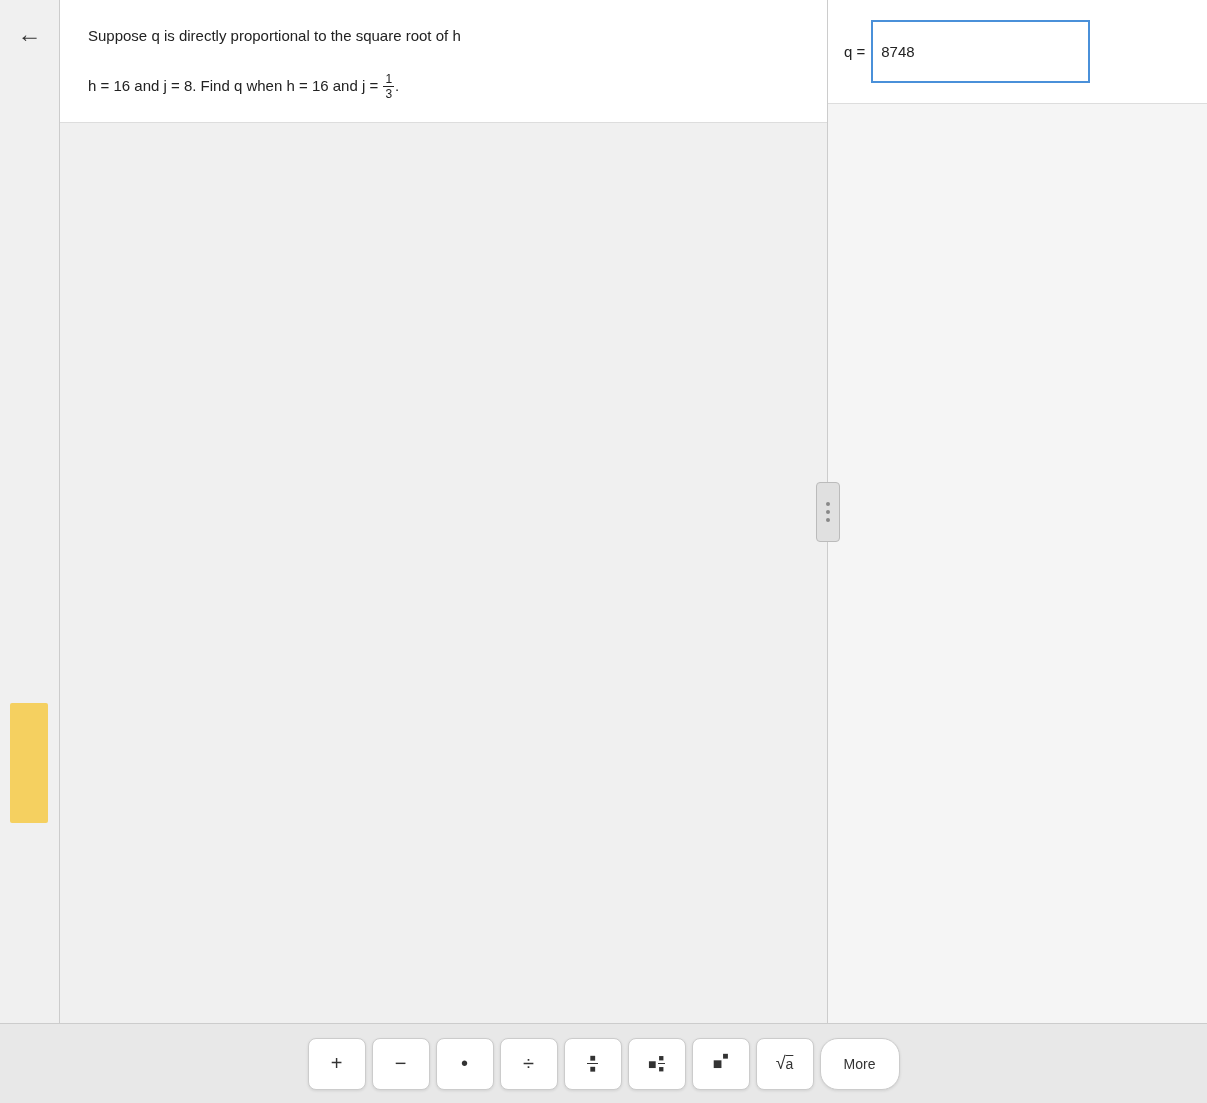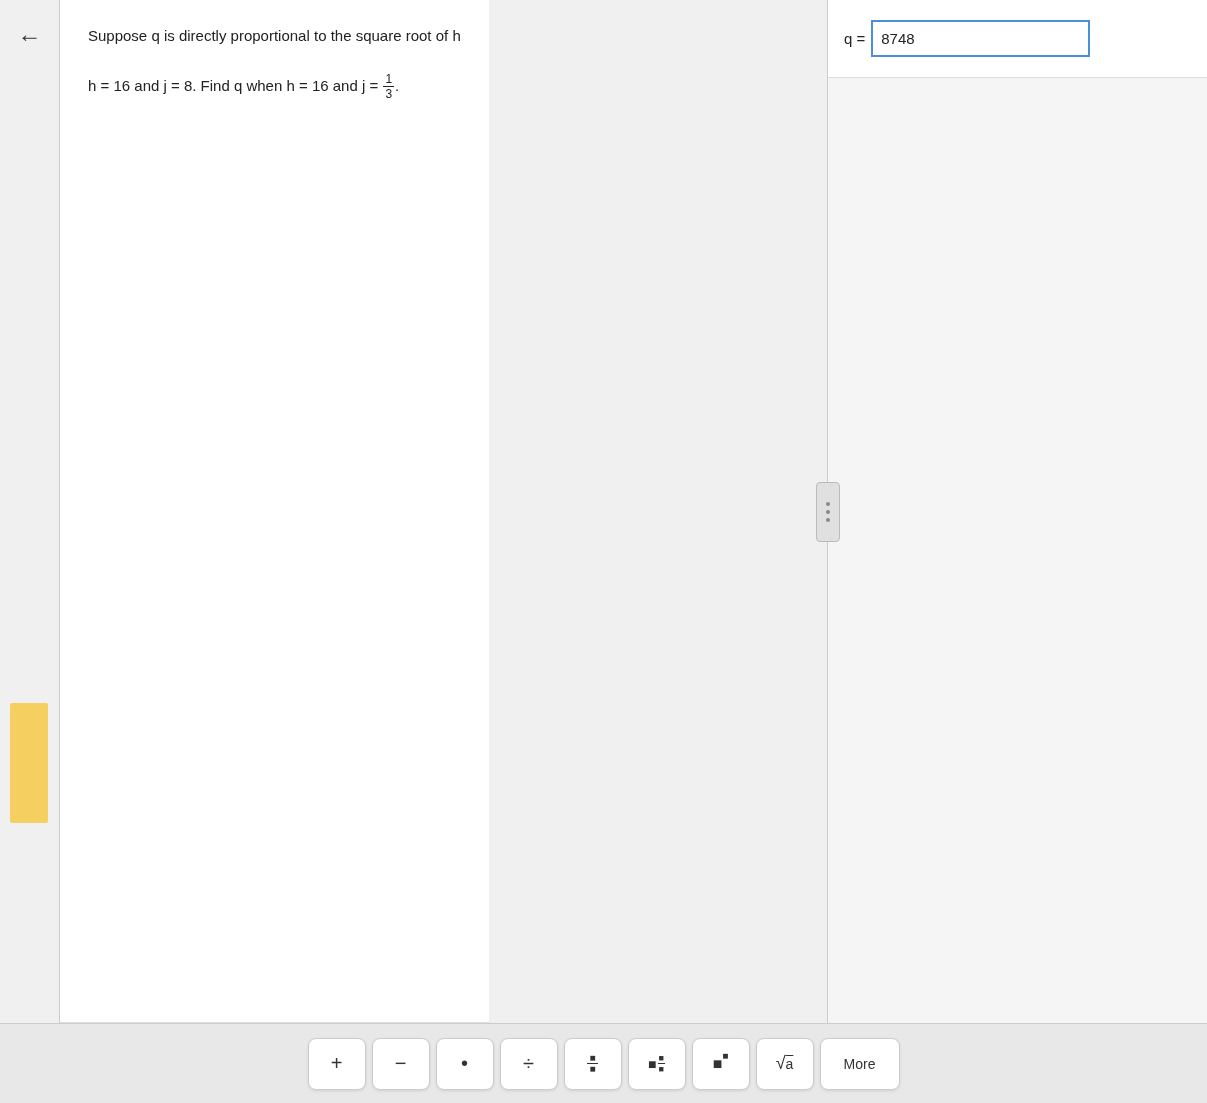"Suppose q is directly proportional" .content-area { flex-direction: none -> column }
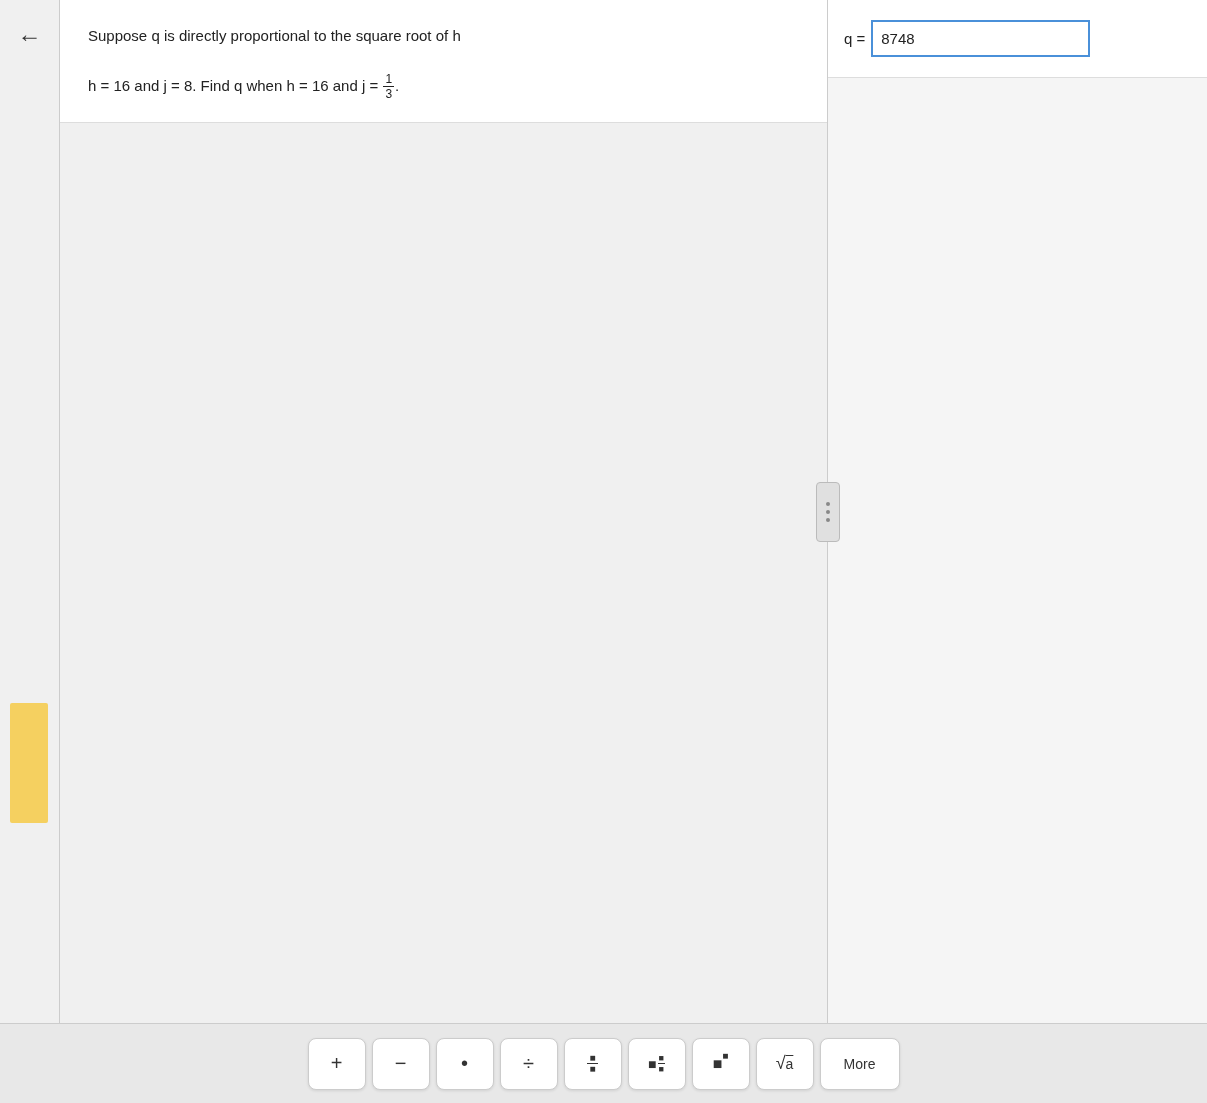"8748" .answer-input { padding: 8px 8px -> 21px 8px }
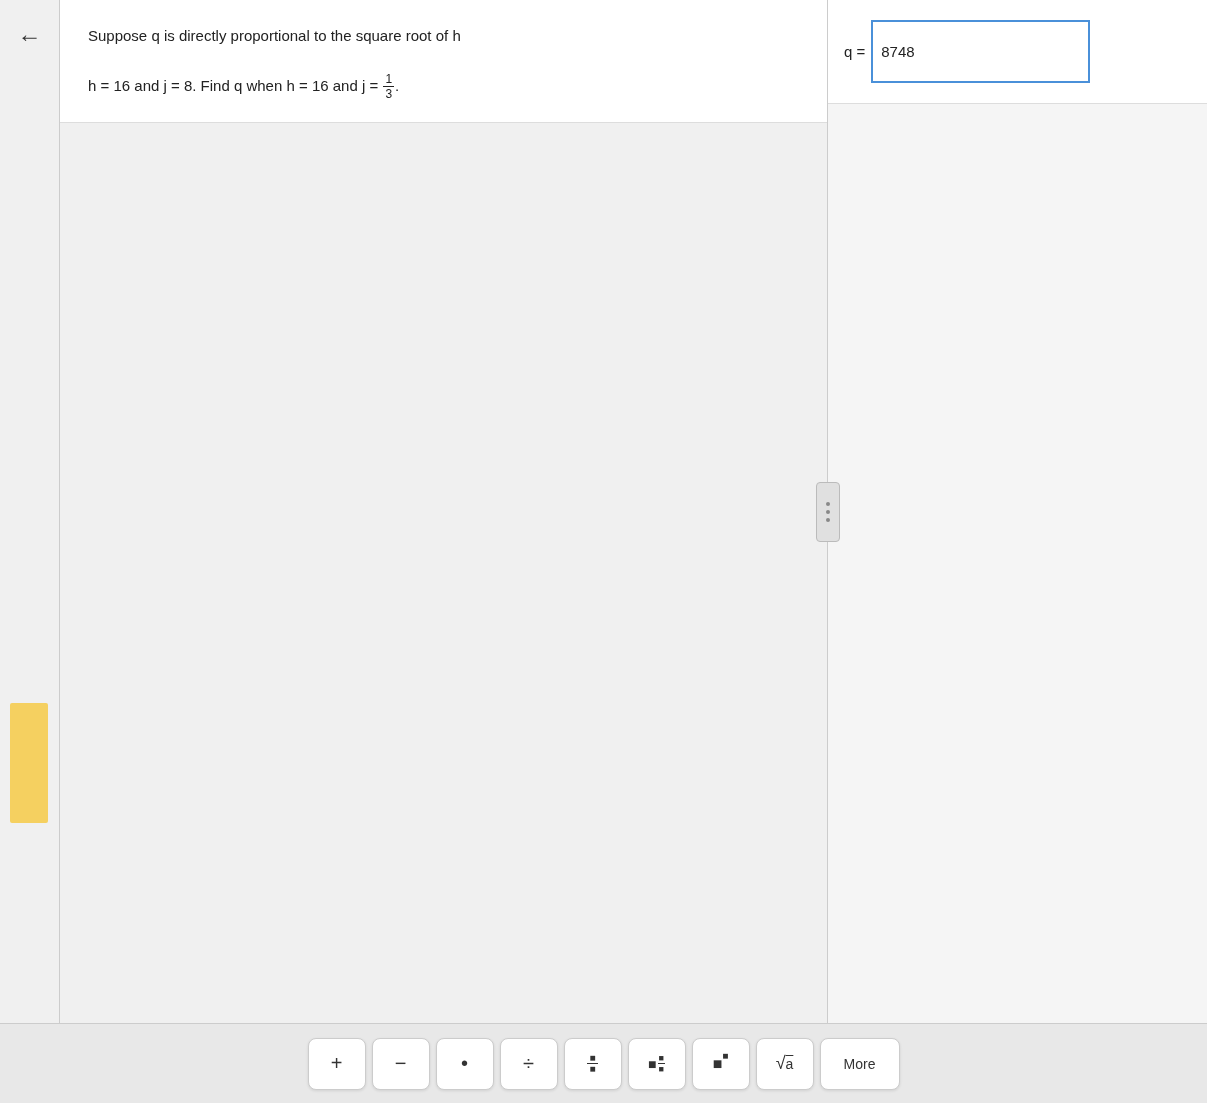"More" .toolbar-btn.more-btn { border-radius: none -> 18px }
